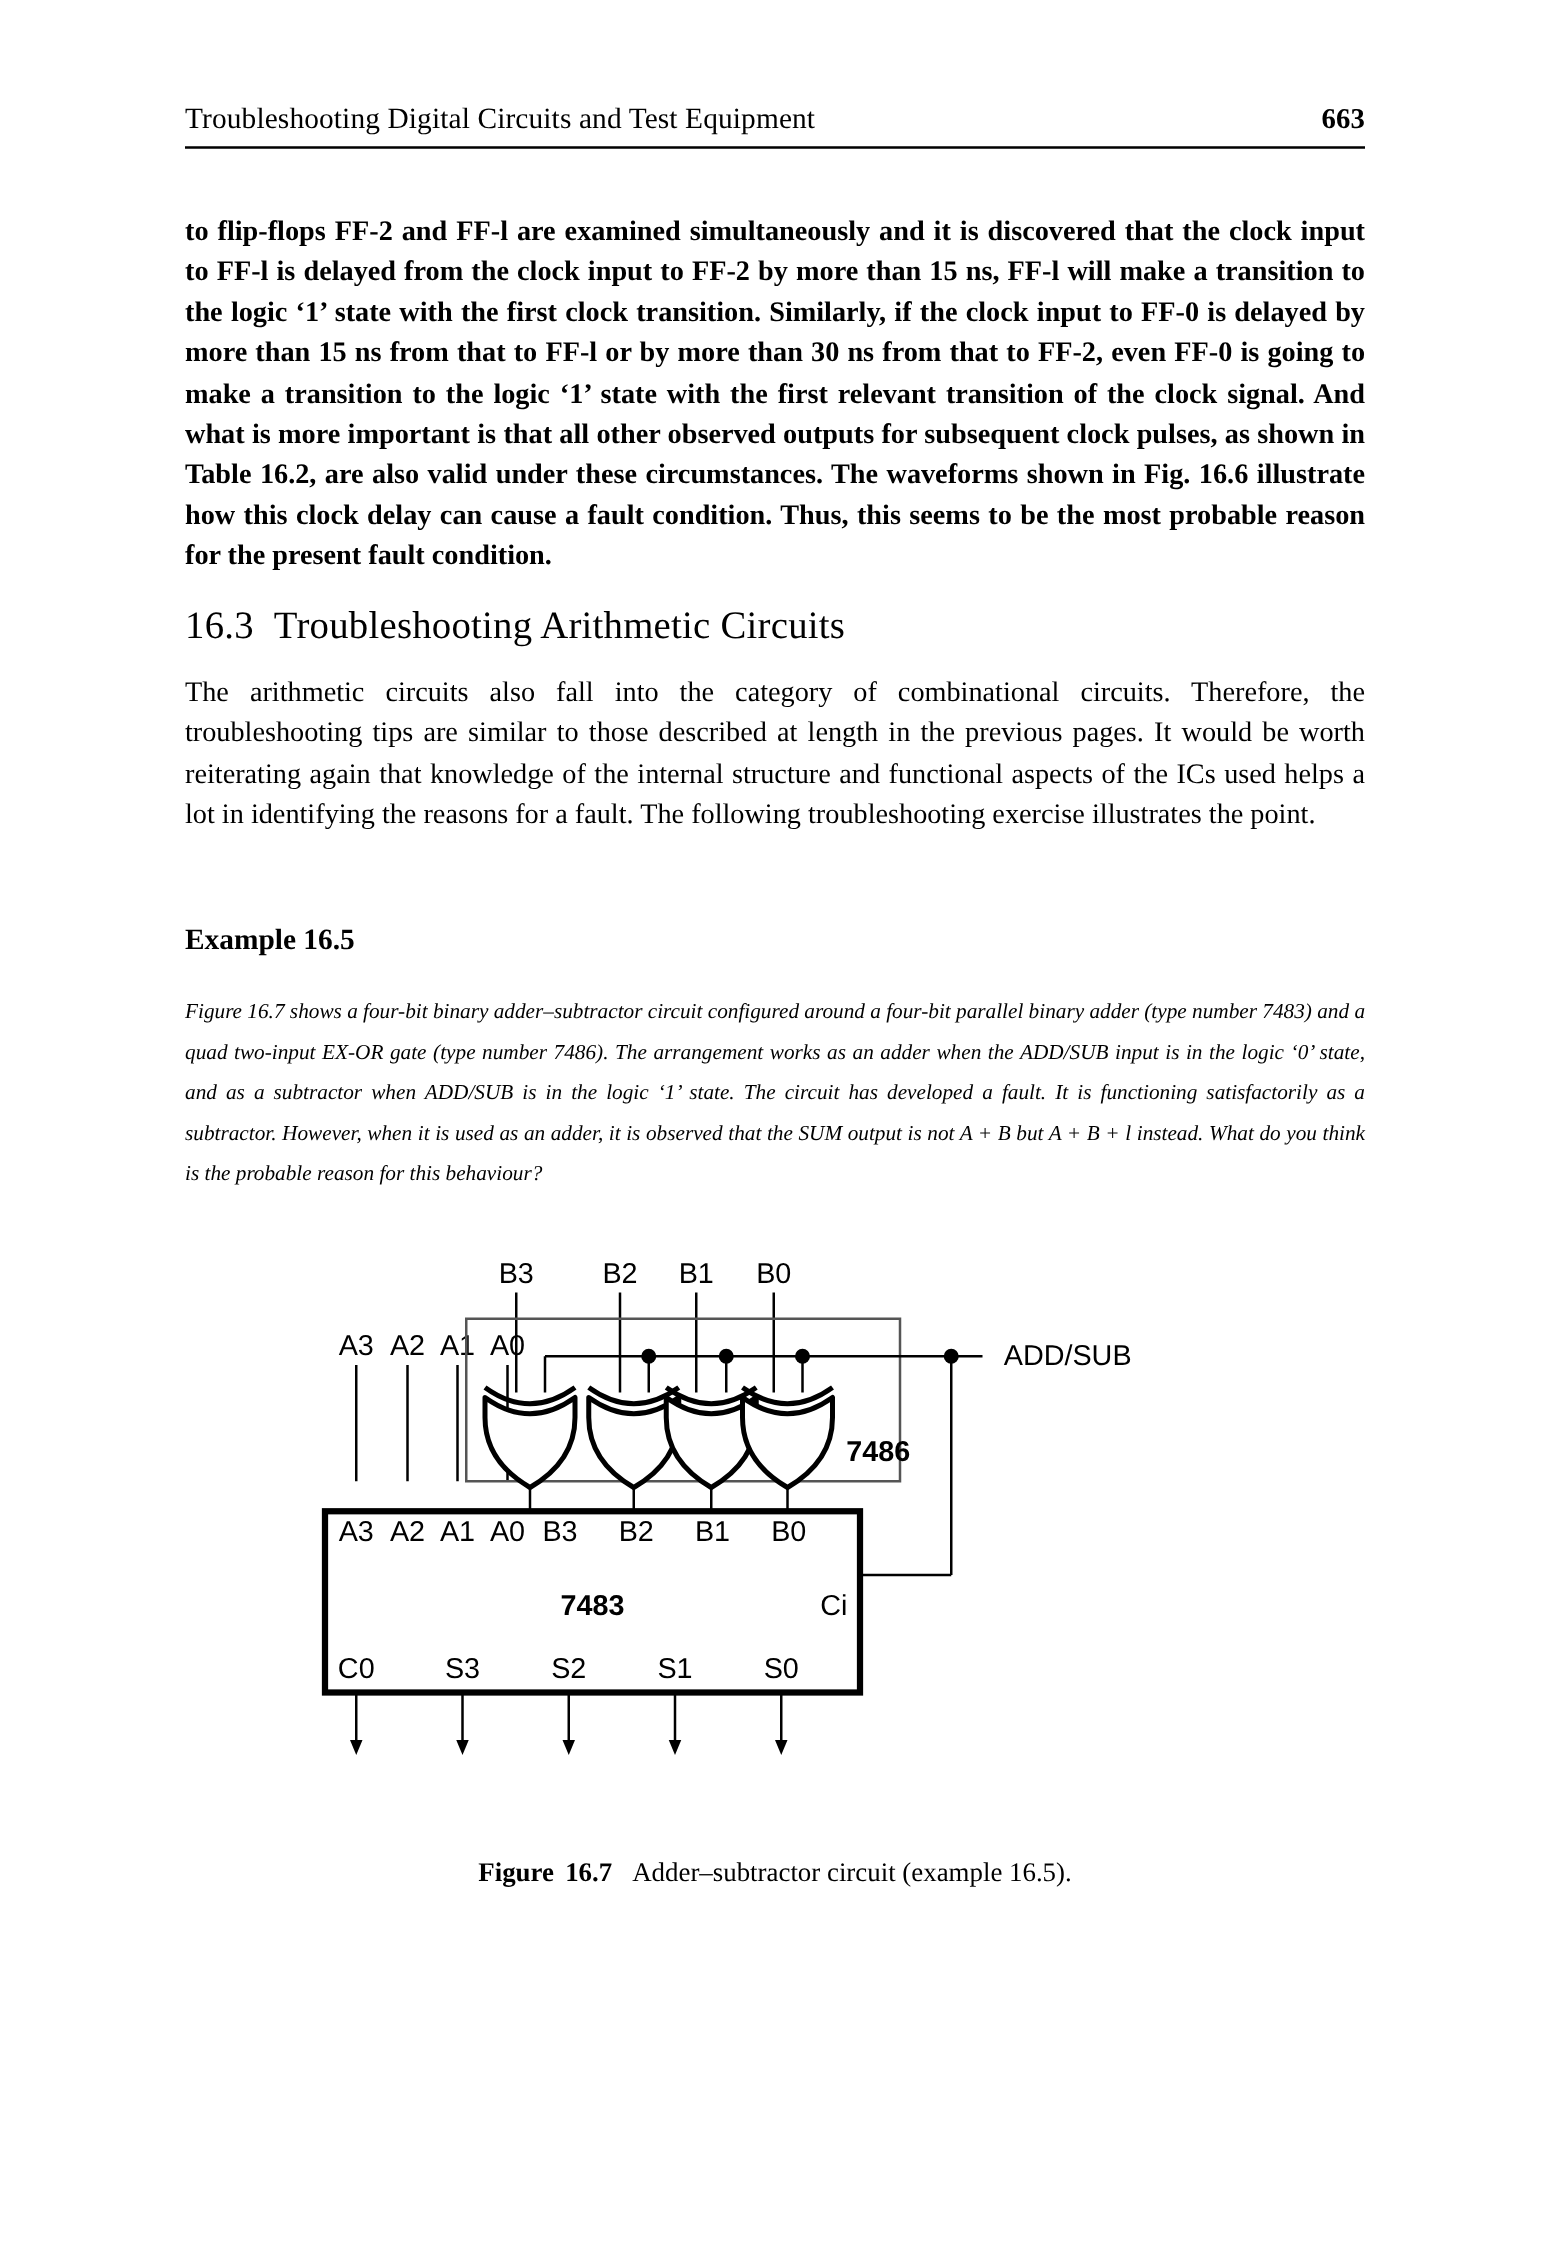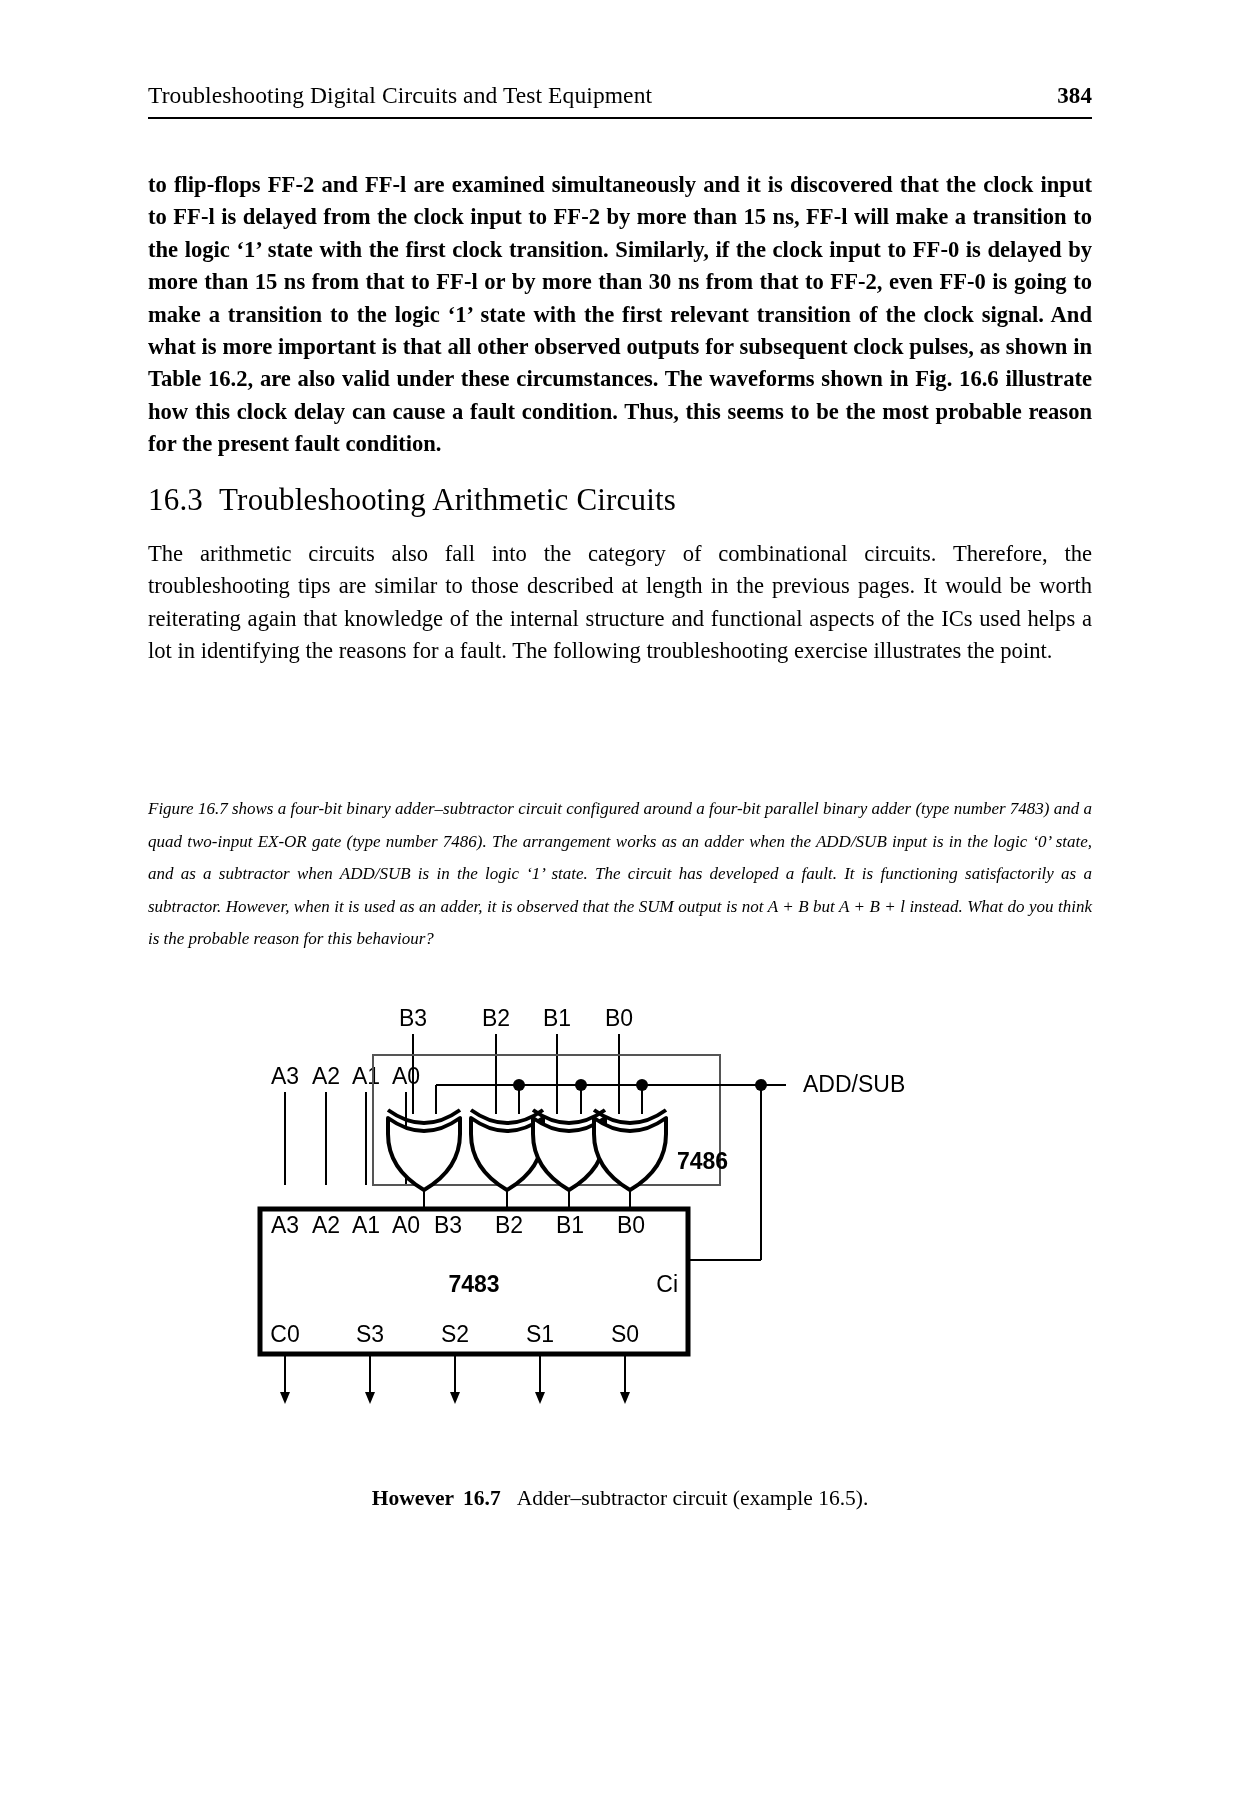"384" span.rh-page { text: 384 -> 663 }
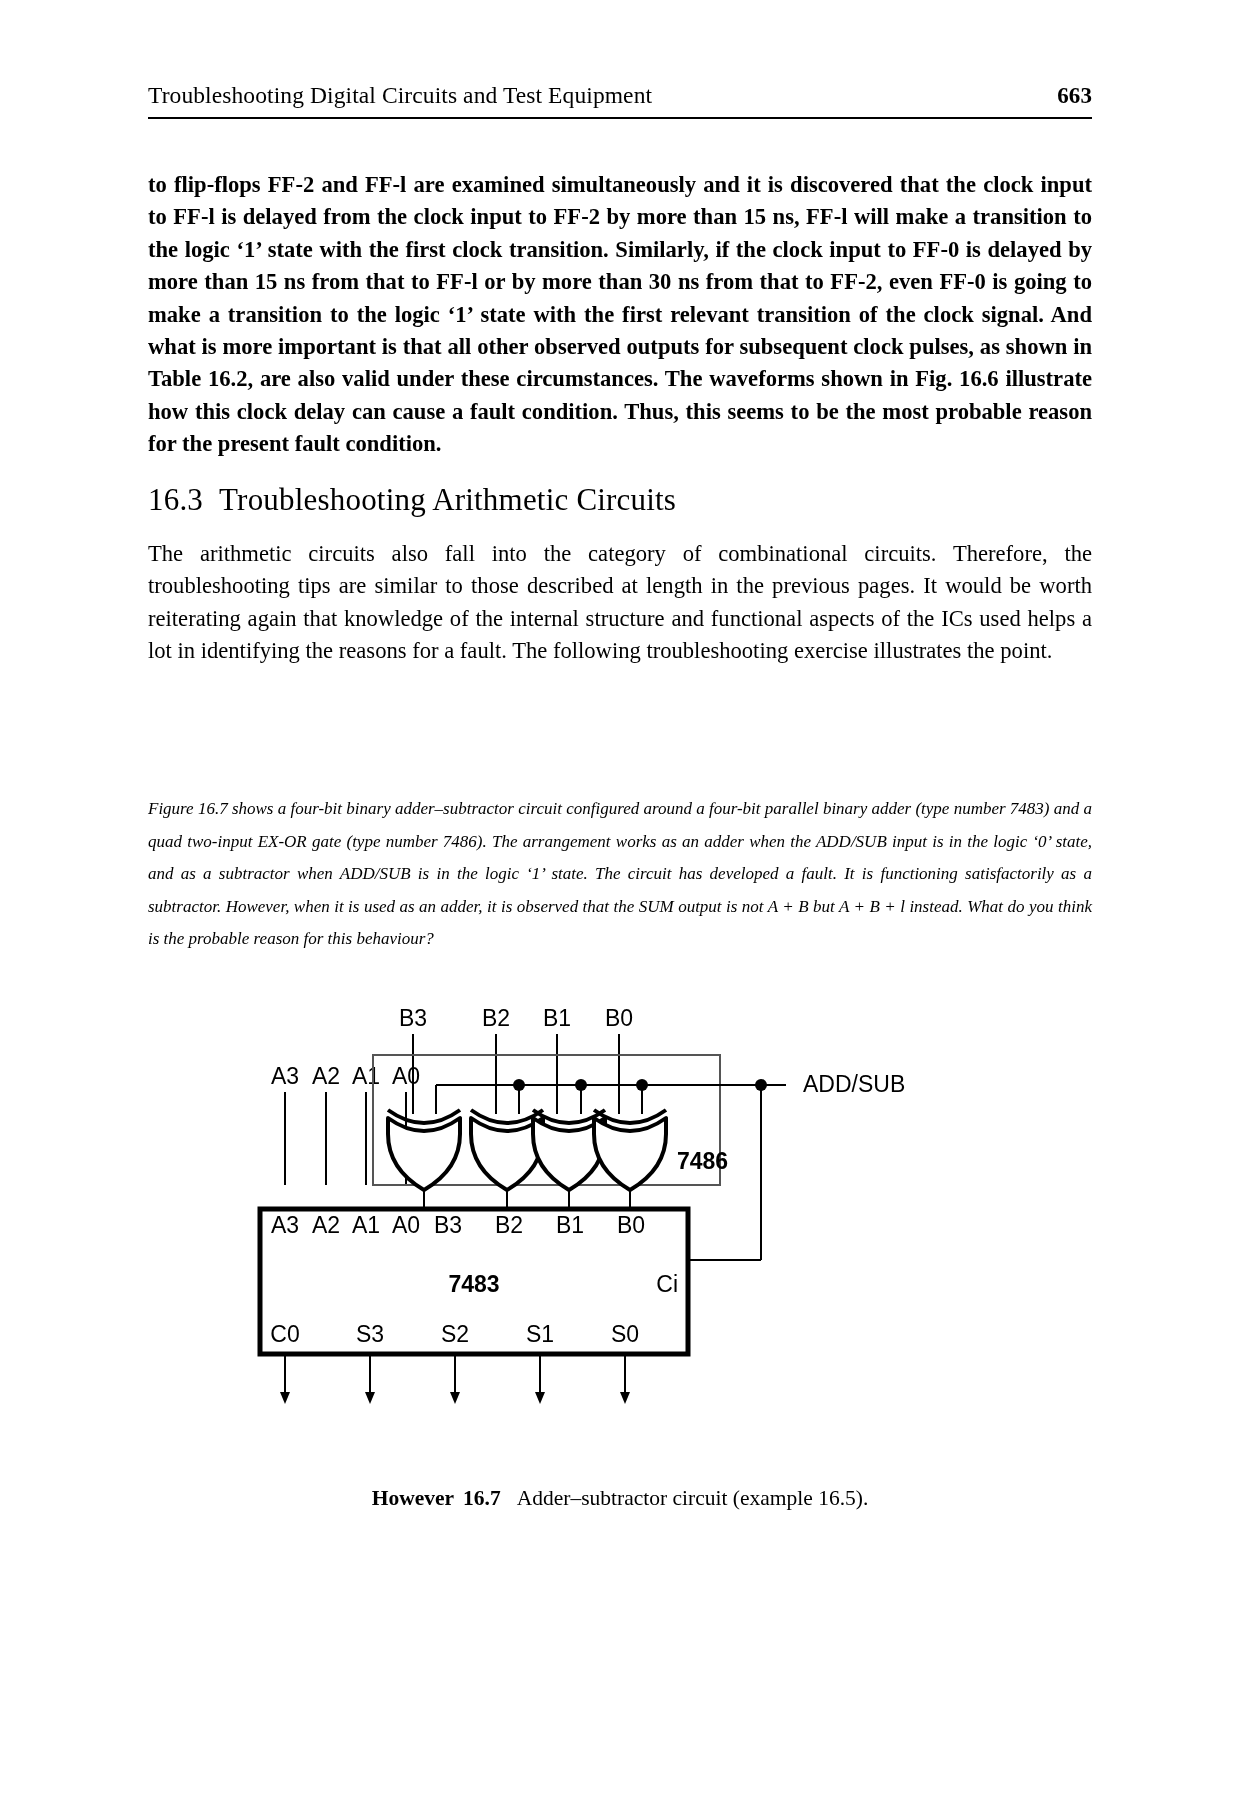"Example 16.5" div.h3 { html: none -> <div>Example 16.5</div> }
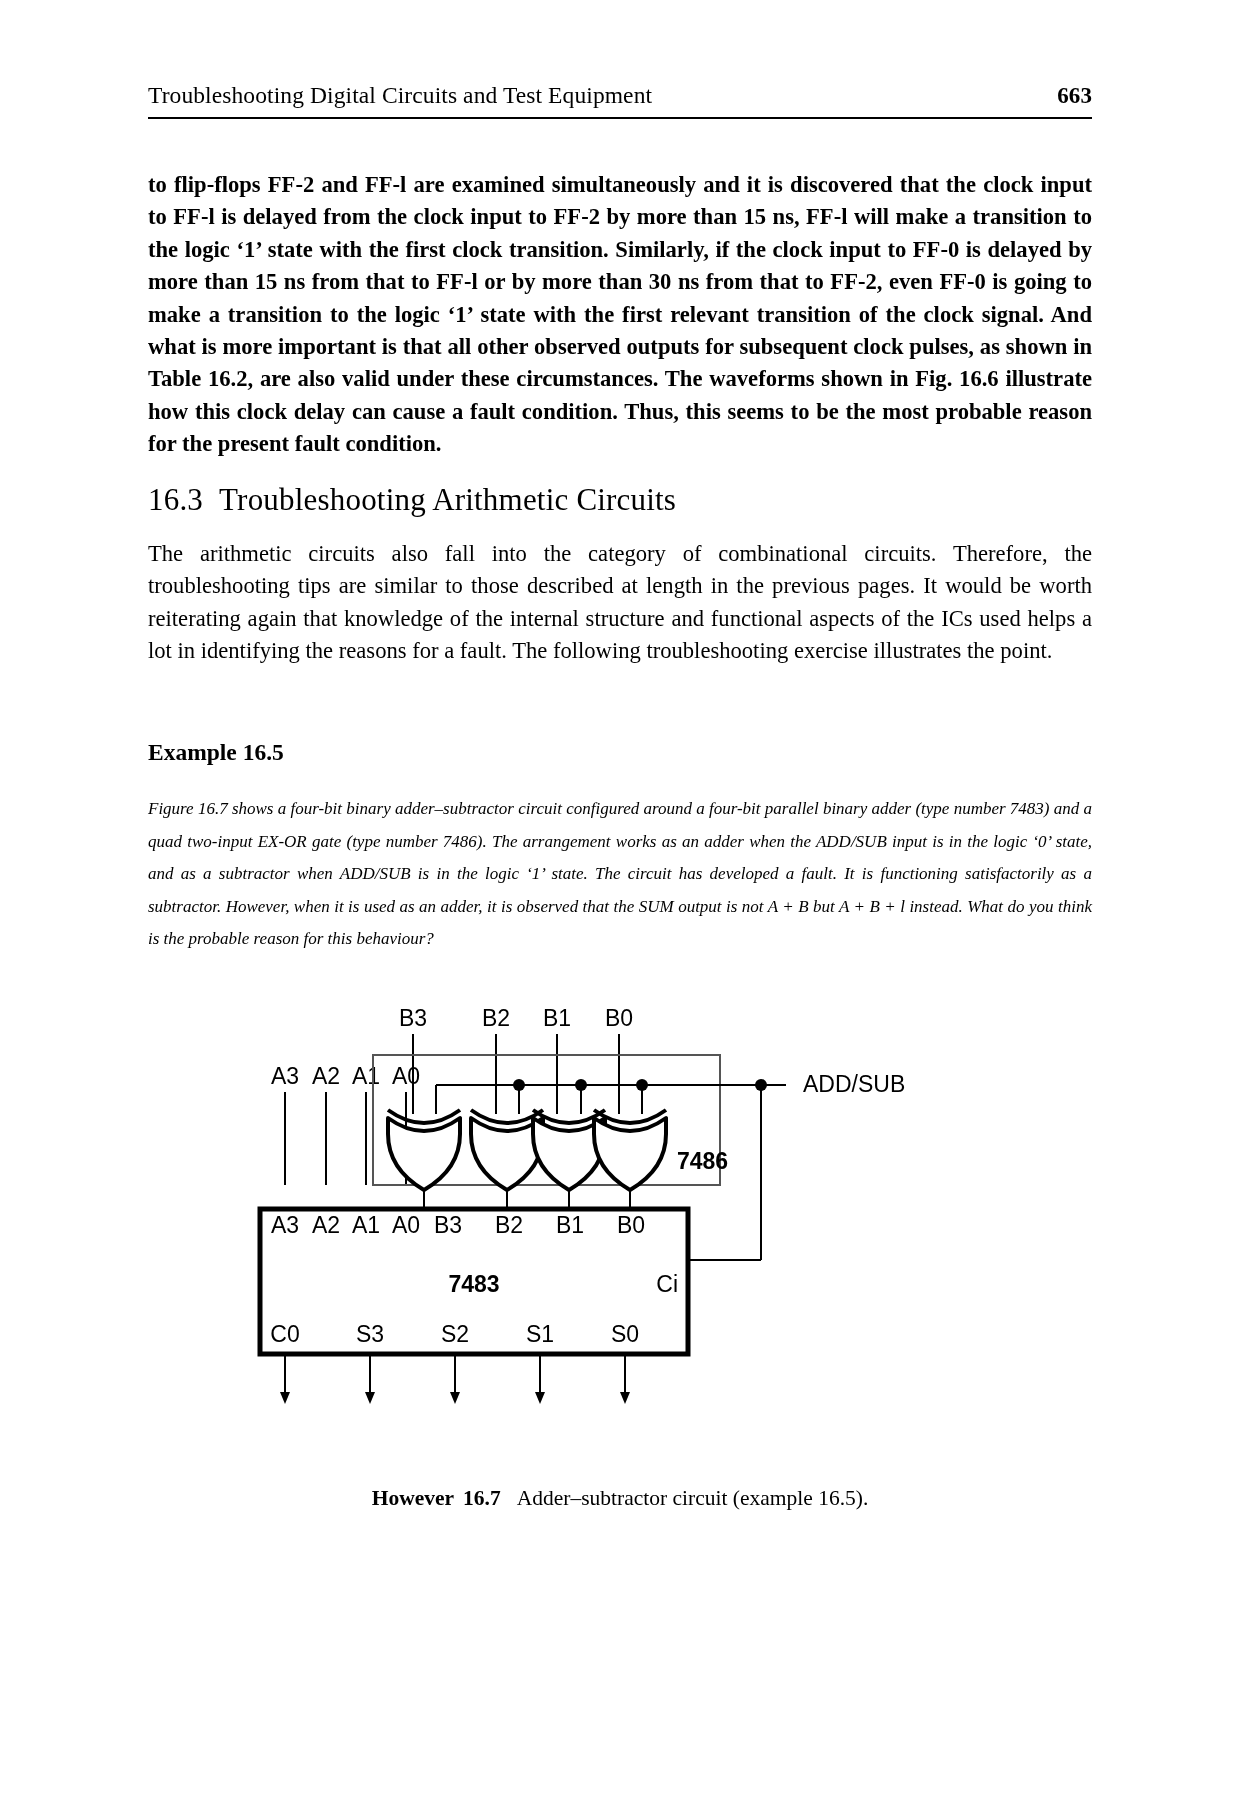"However" span { text: However -> Figure }
